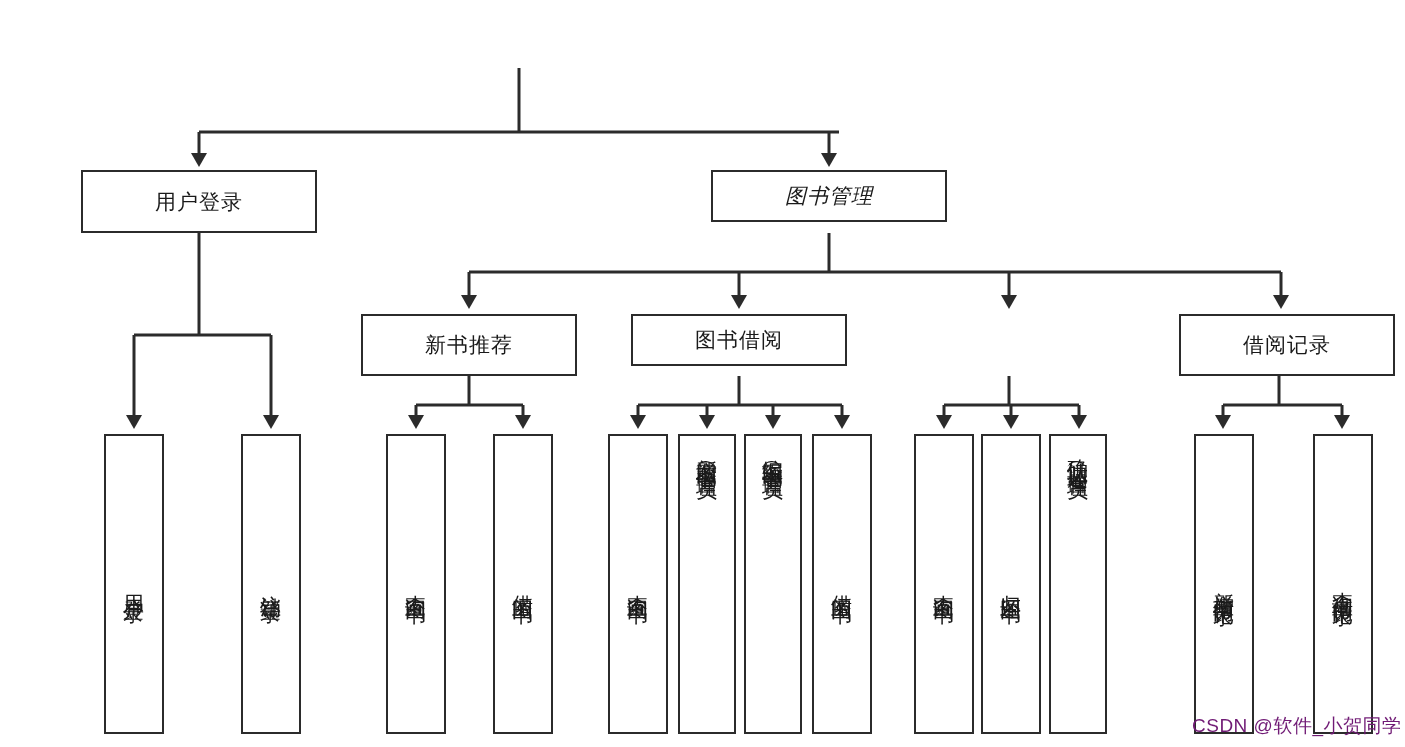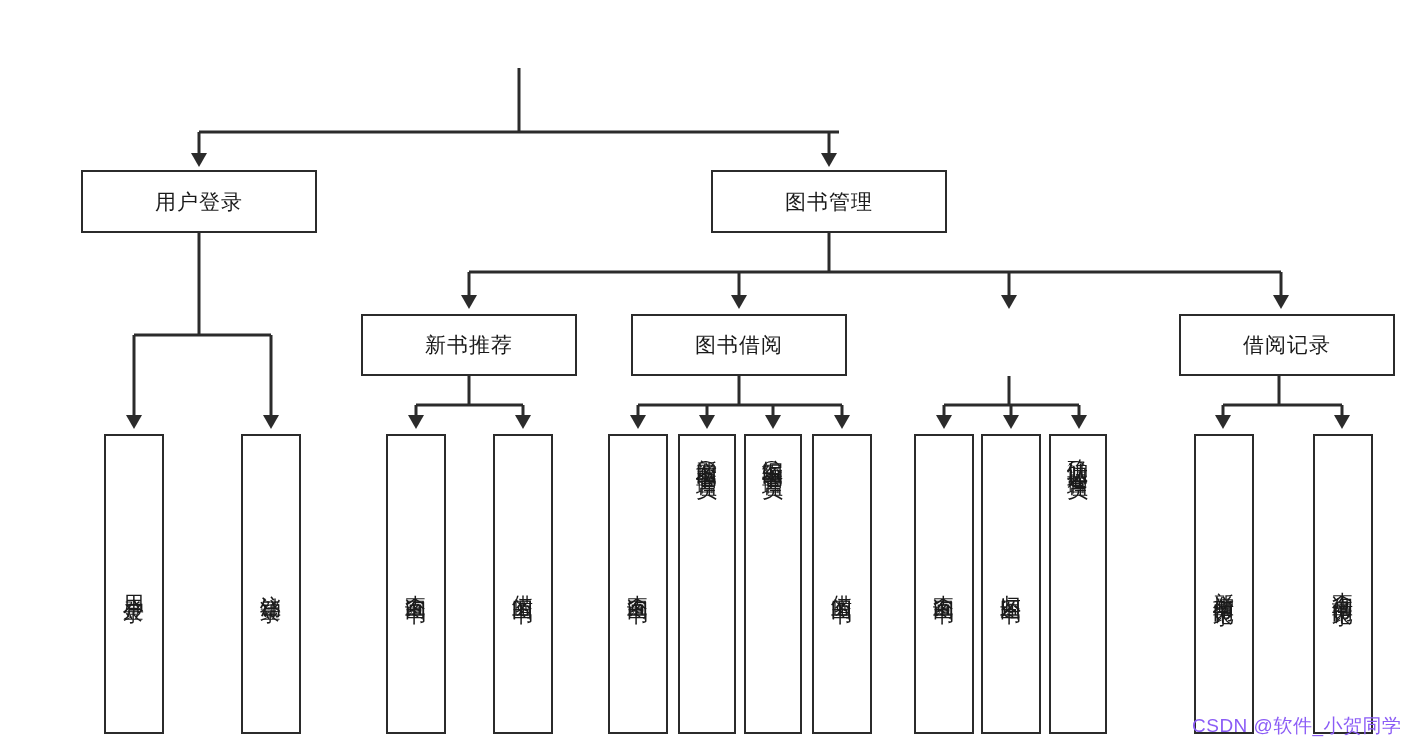"图书管理" div.node { font-style: none -> italic; height: 63px -> 52px }
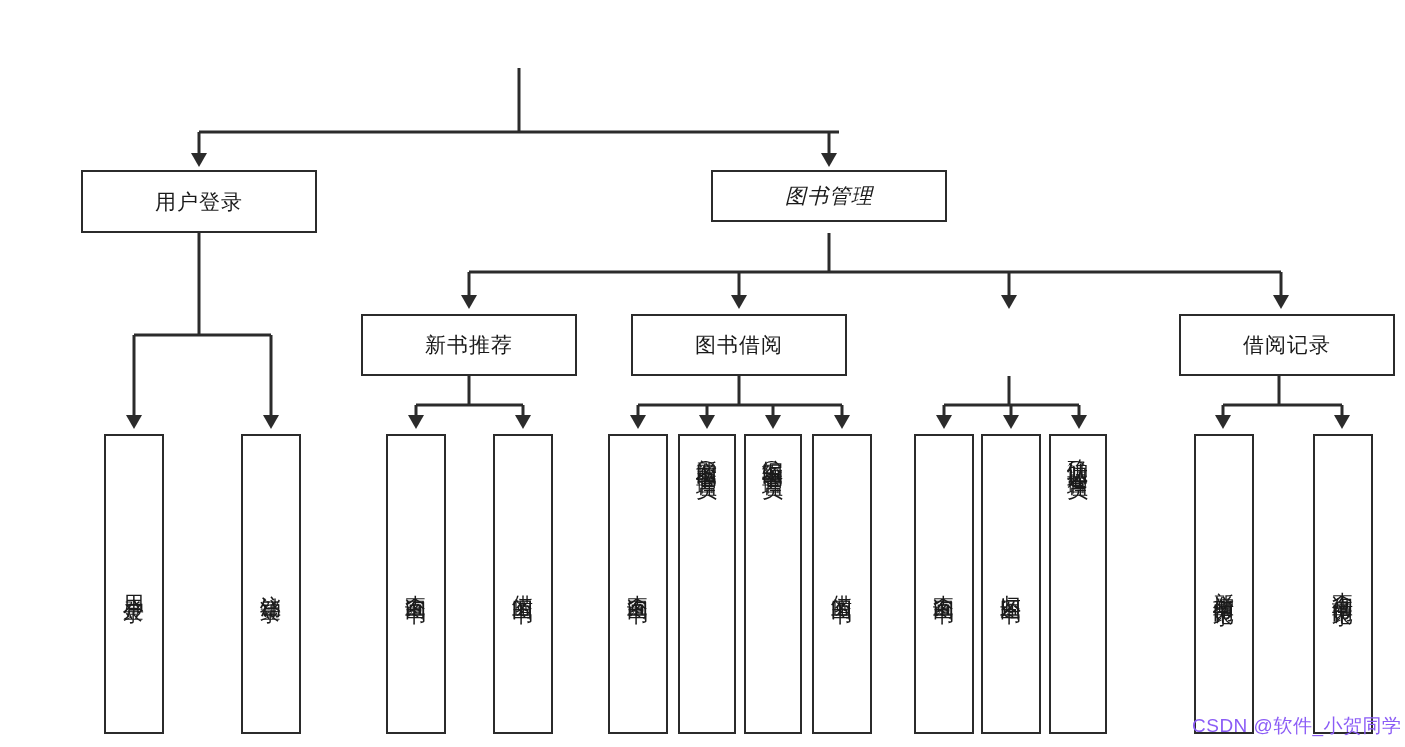"图书借阅" div.node { height: 62px -> 52px }
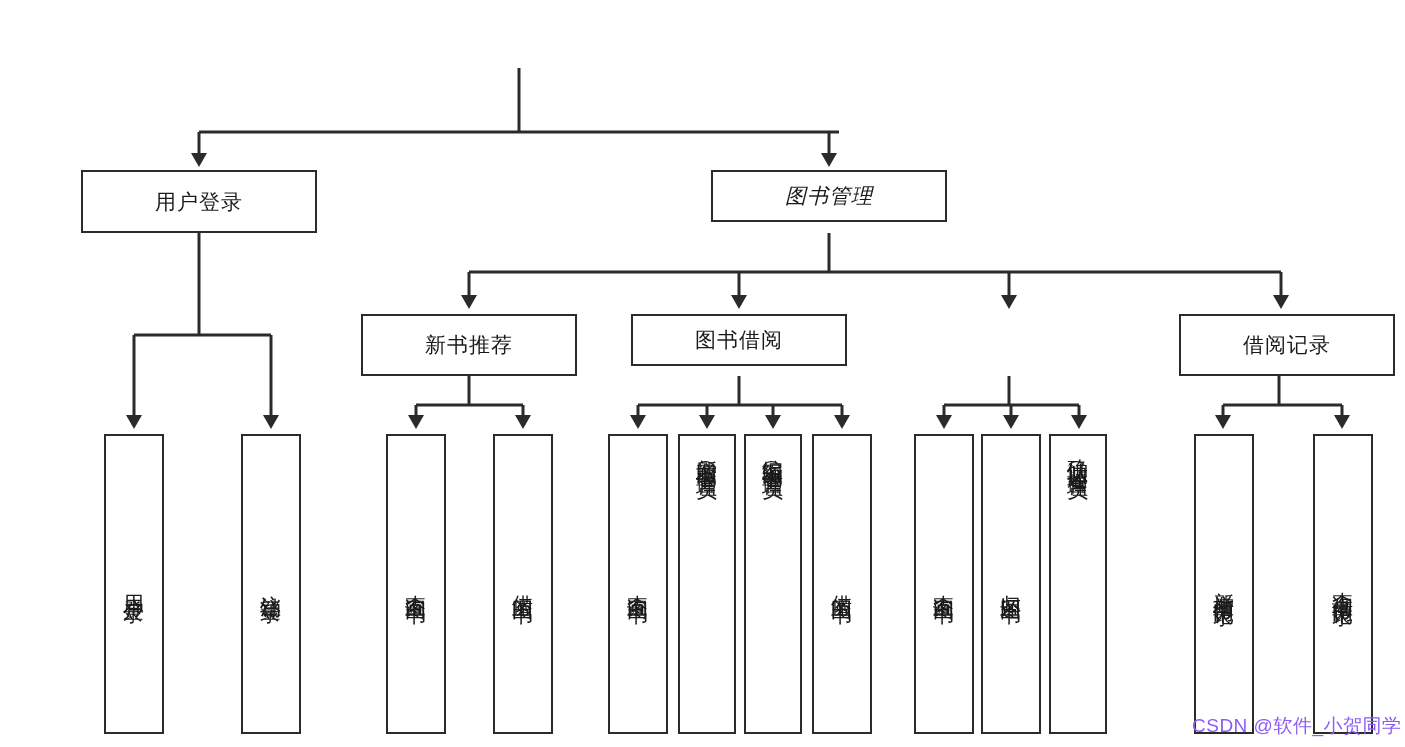"CSDN @软件_小贺同学" #watermark { color: #8b5cf6 -> #701a75 }
